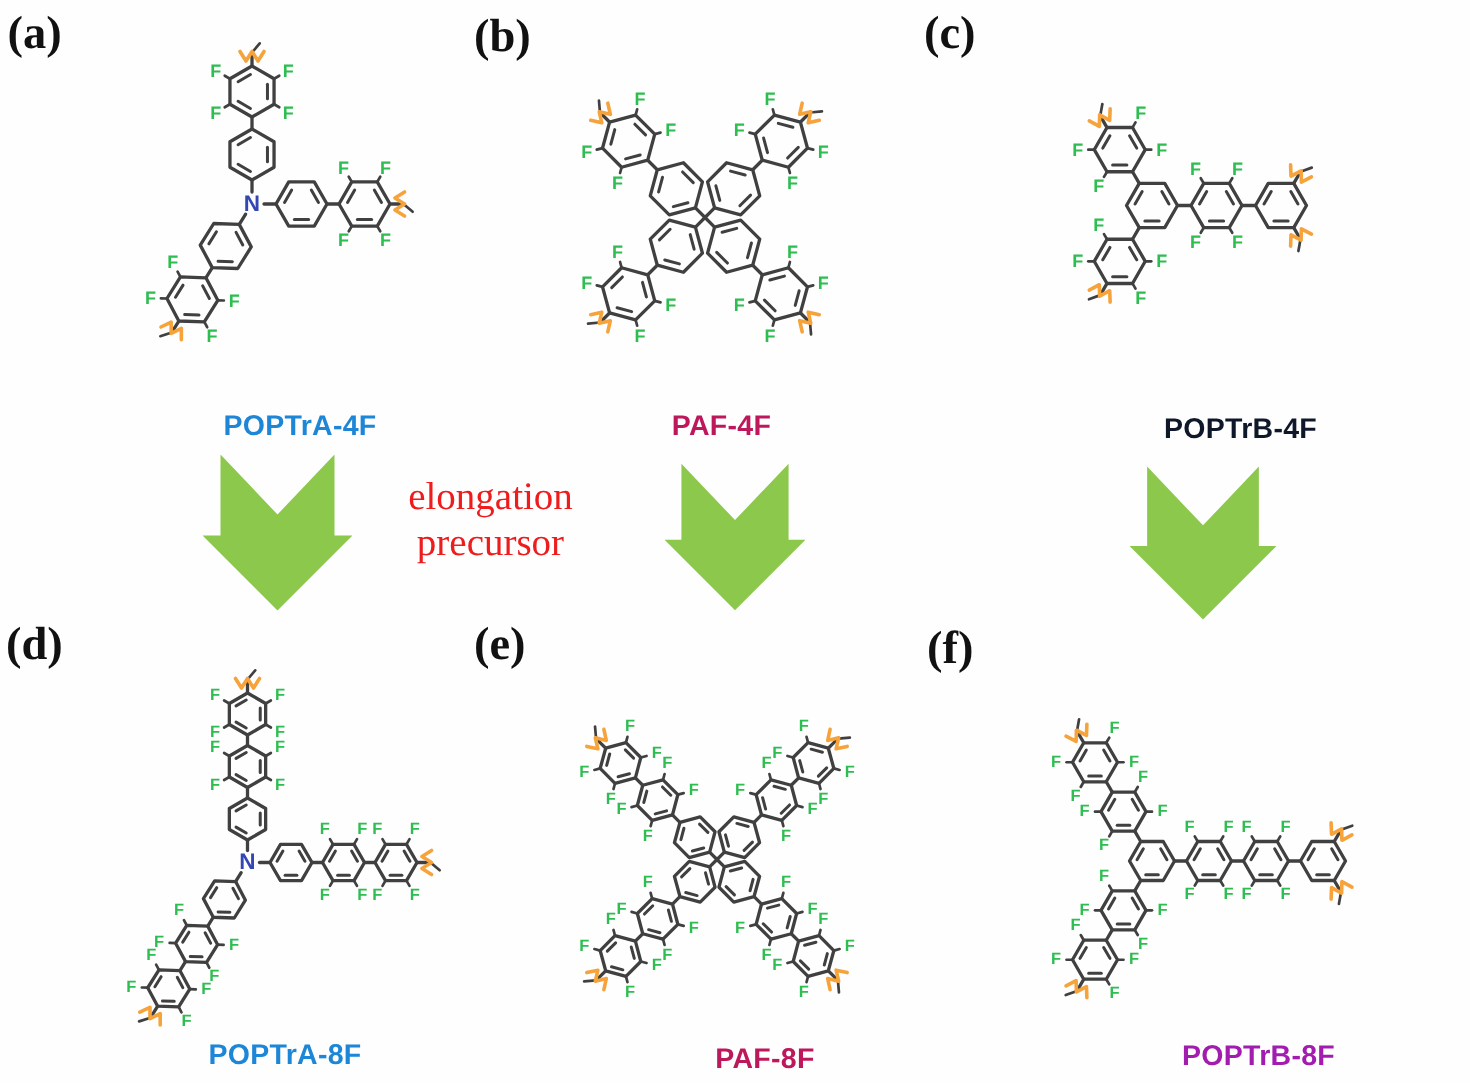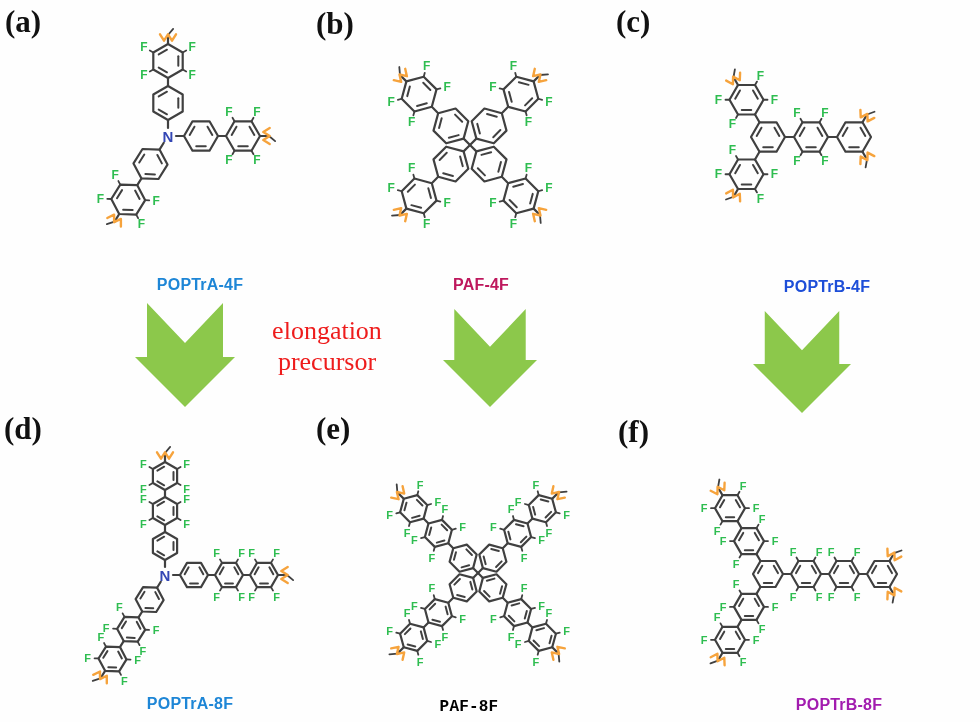"POPTrA-4F" .mol-name { font-size: 16px -> 19px }
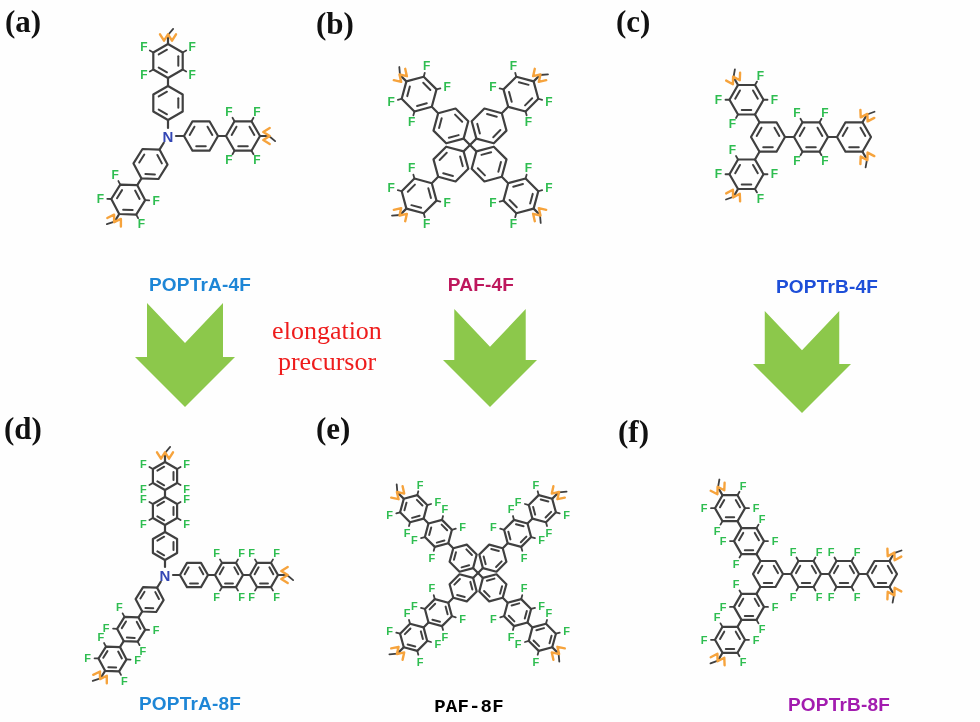"POPTrB-4F" div.mol-name { color: #1d4ed8 -> #0f172a }
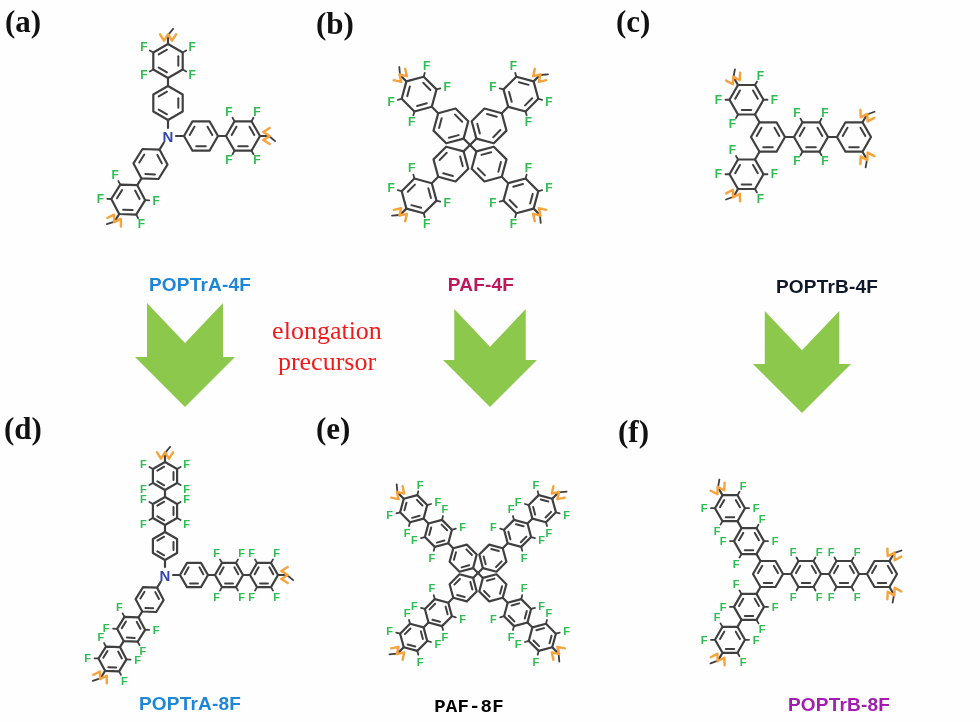"PAF-8F" div.mol-name { color: #000000 -> #be185d; font-family: Liberation Mono, monospace -> none; left: 469px -> 510px }
